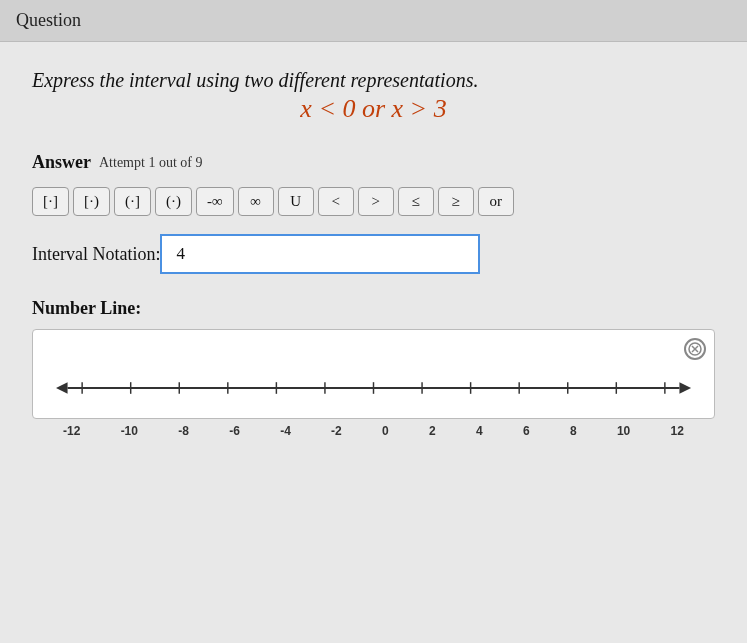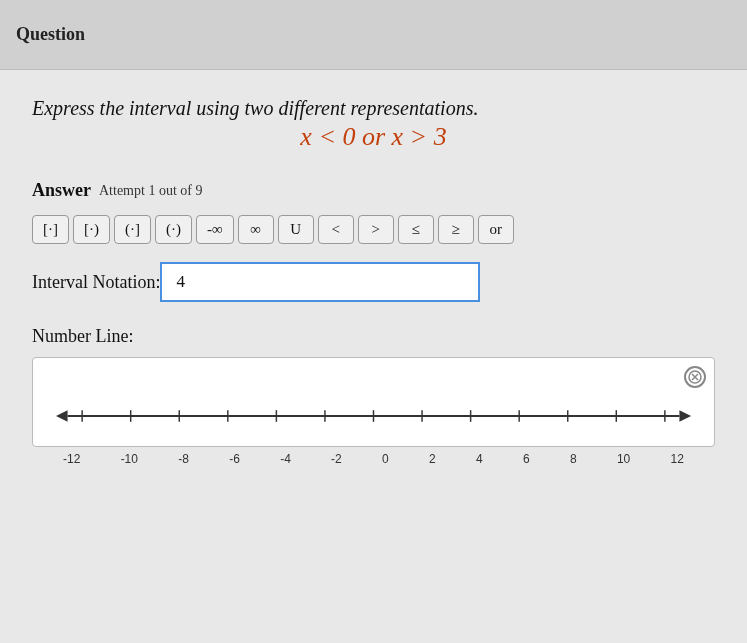"Question" .top-bar { font-weight: bold -> normal; padding: 24px 16px -> 10px 16px }
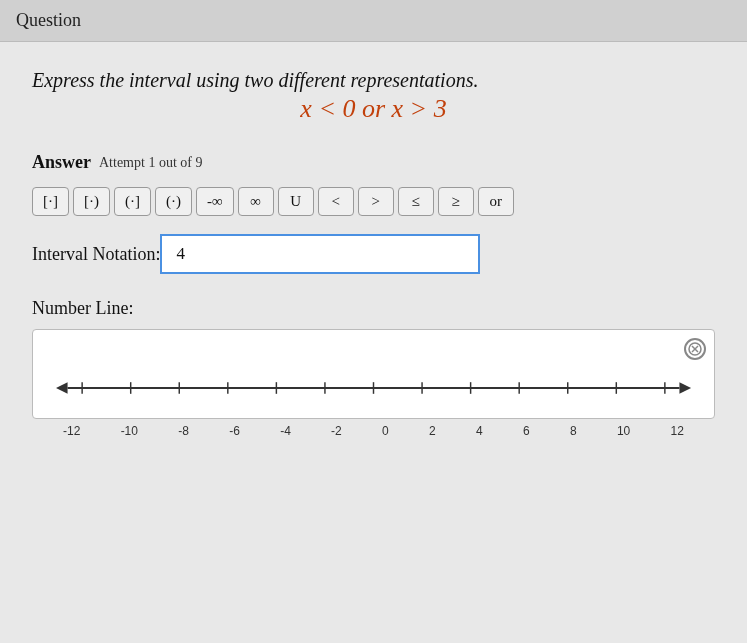"Number Line:" .number-line-section { font-weight: none -> bold }
